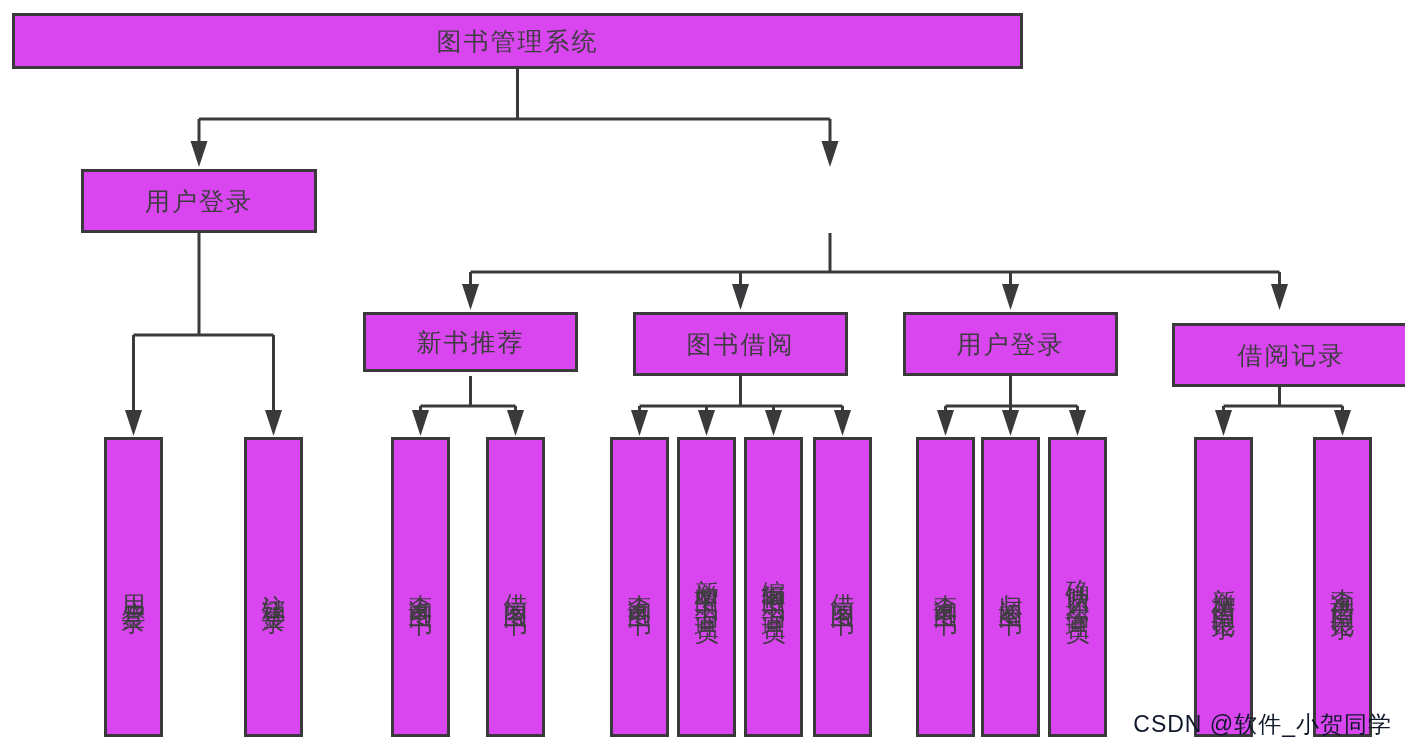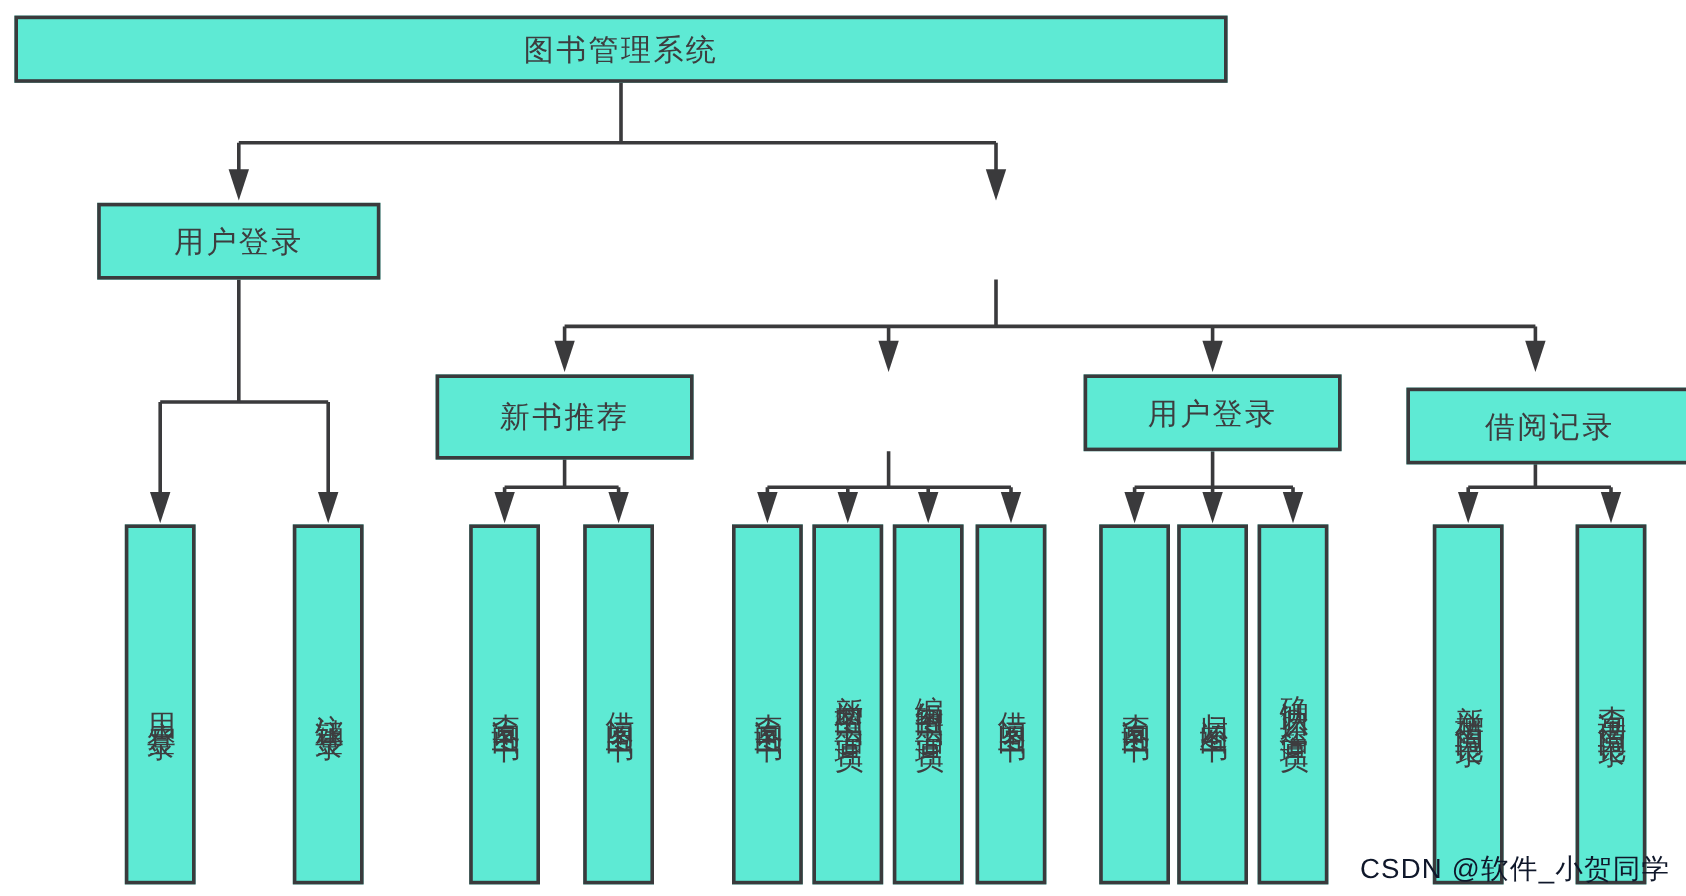"图书管理系统" .box { background: #5eead4 -> #d946ef }
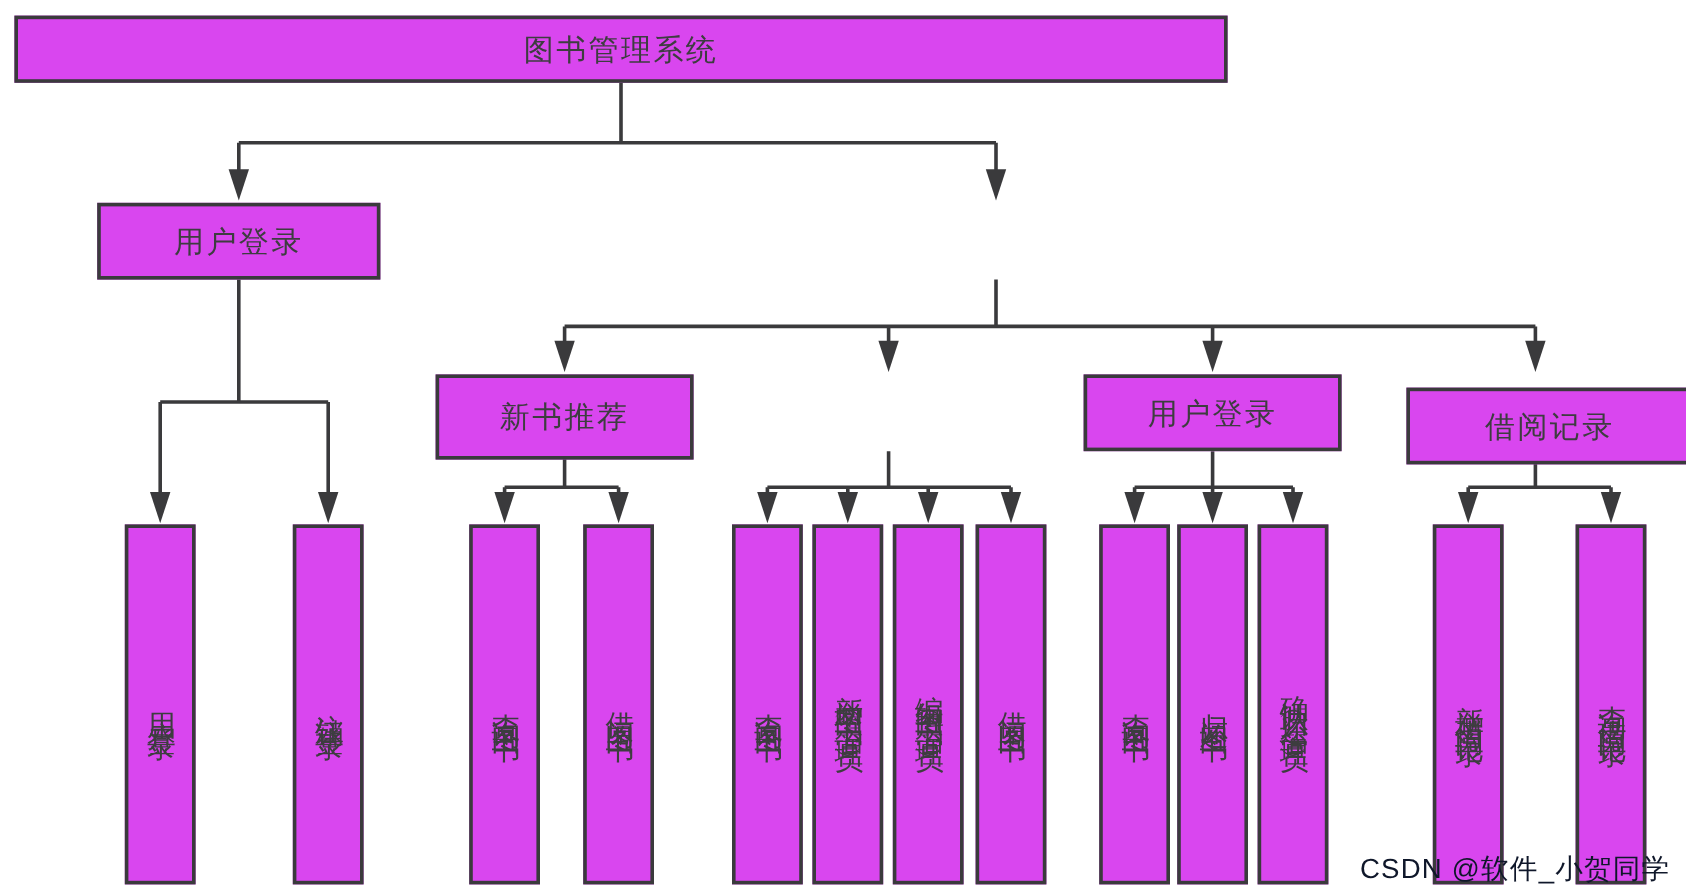"新书推荐" div.box { height: 71px -> 60px }
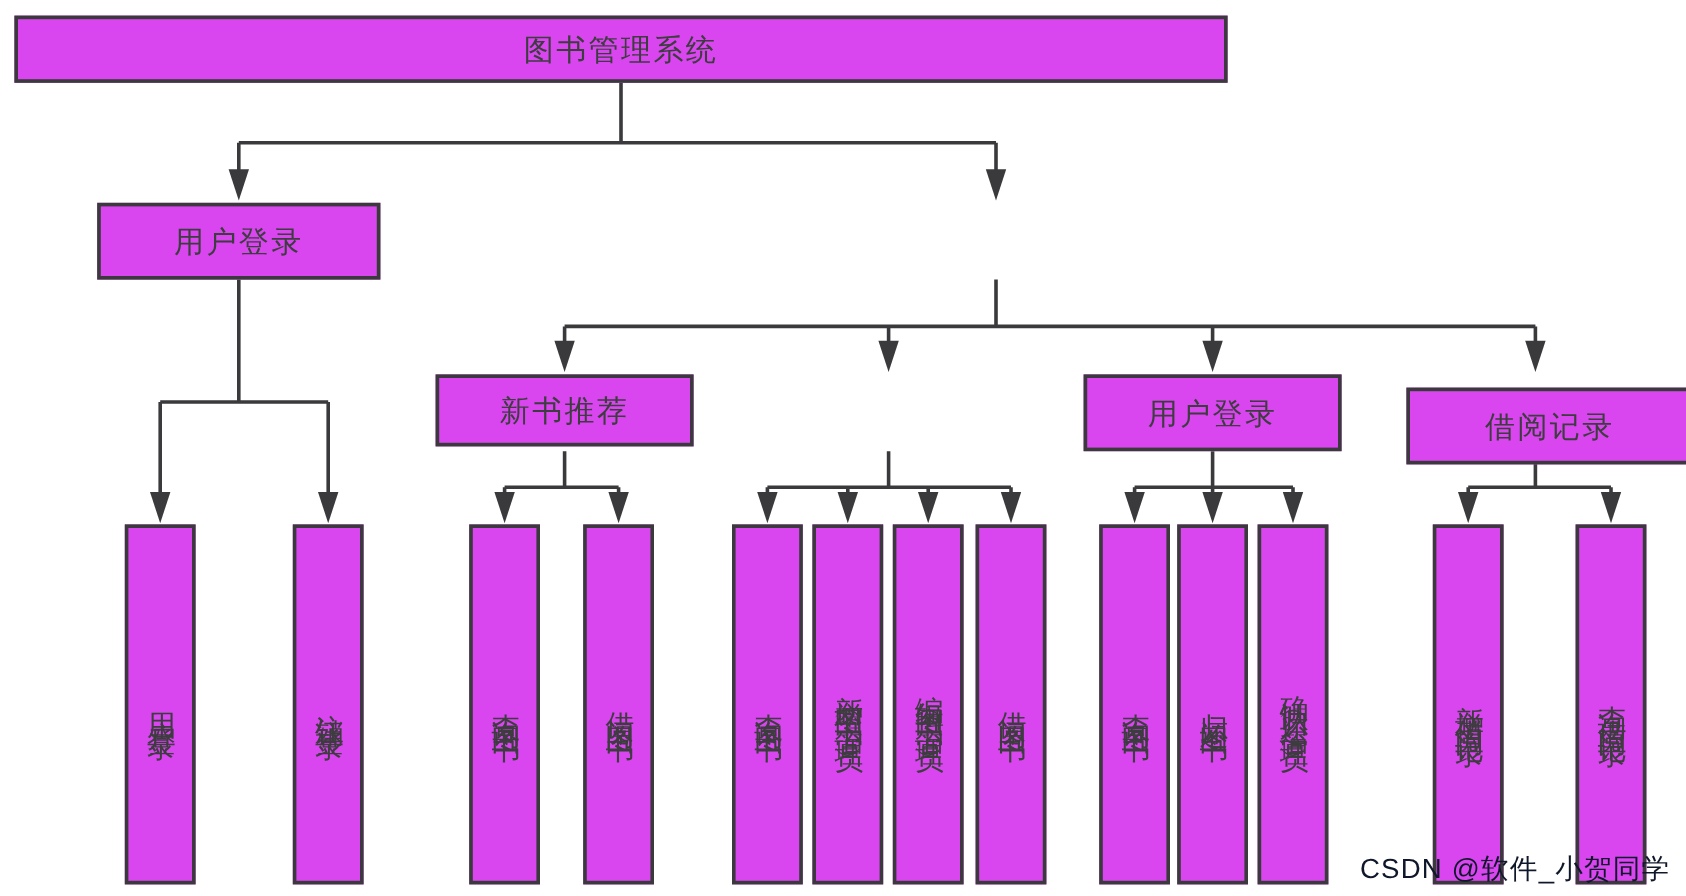"图书借阅" div.box { html: none -> <div>图书借阅</div> }
